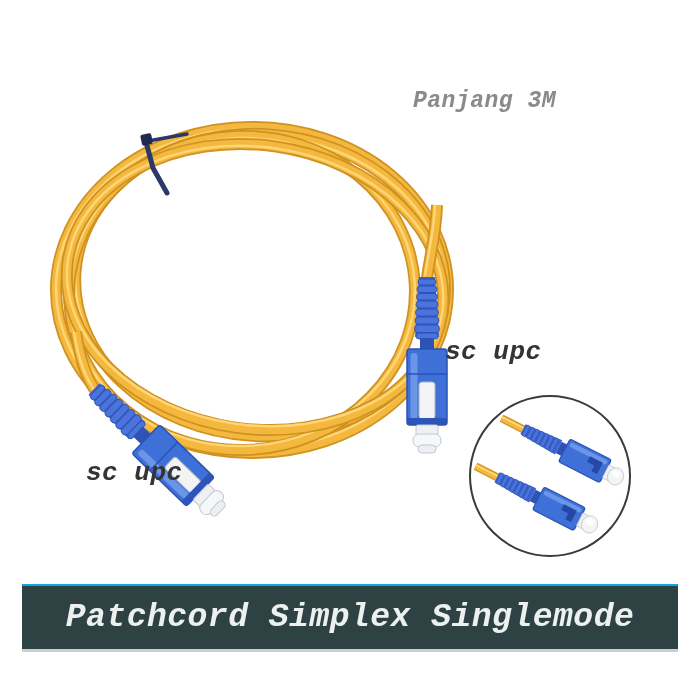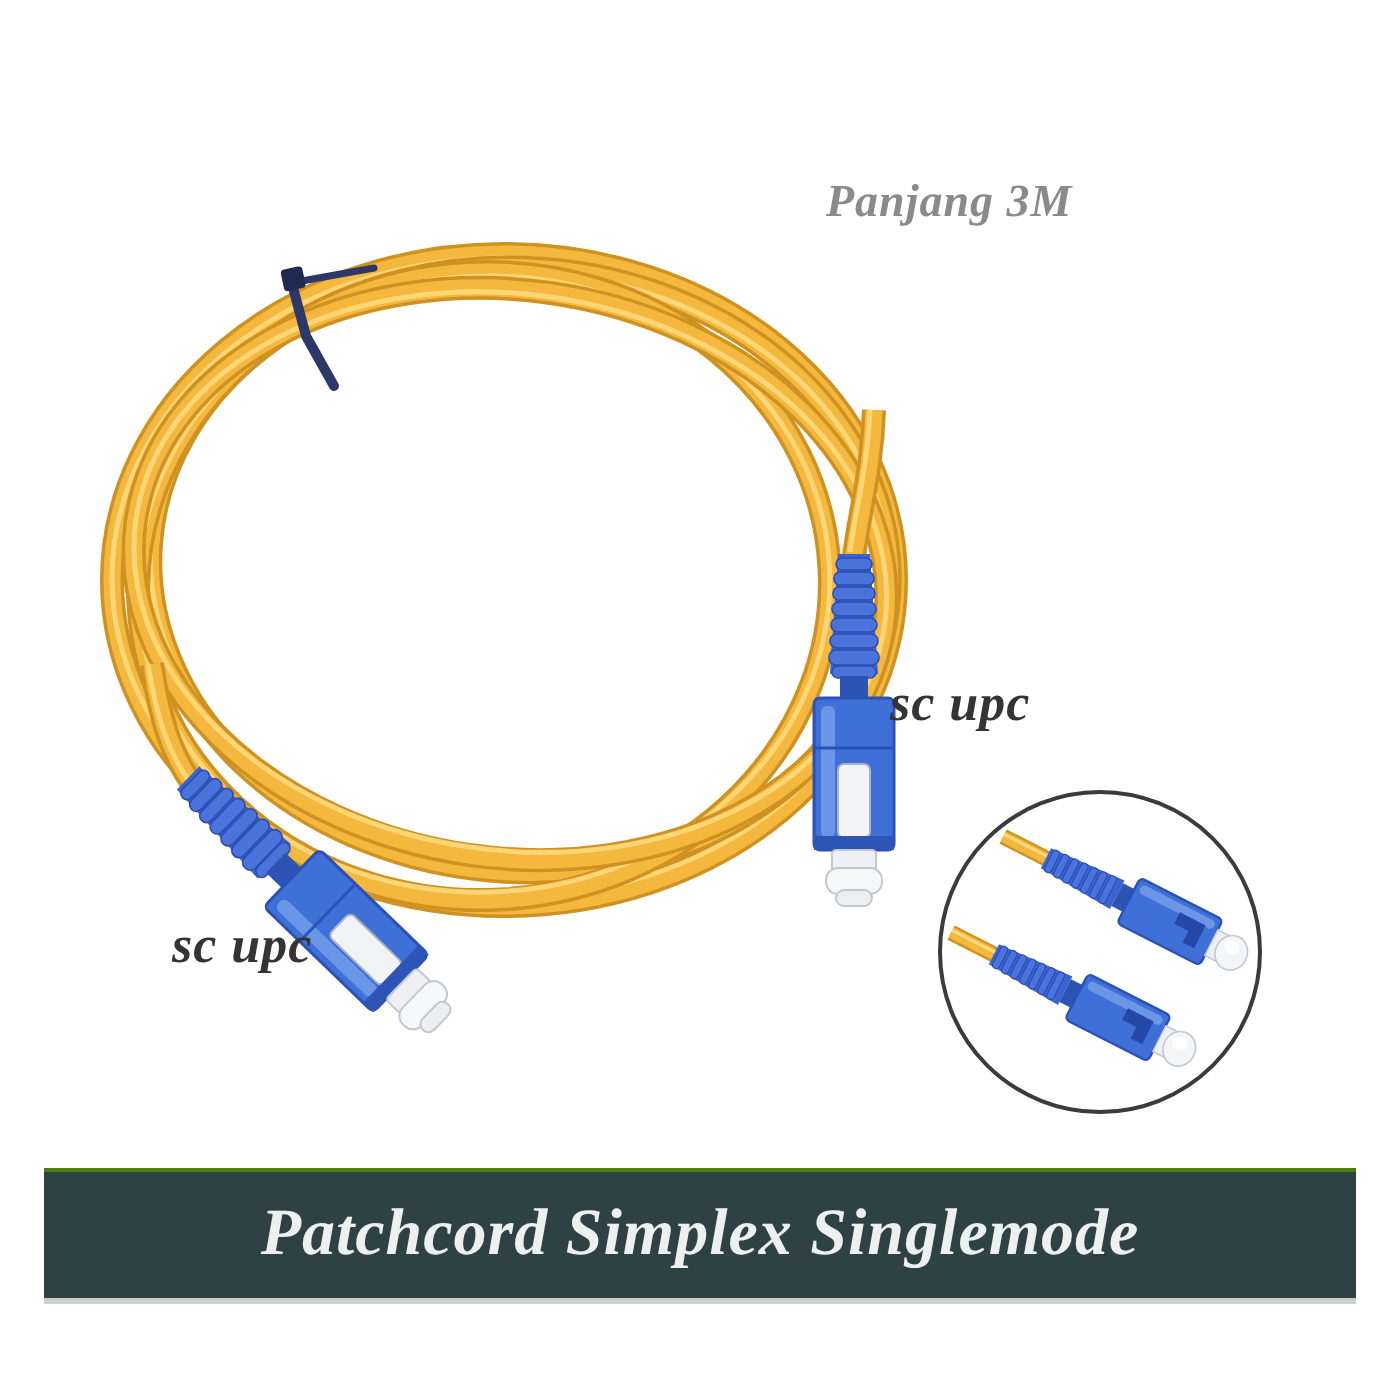"Panjang 3M" .stage { font-family: Liberation Serif, serif -> Liberation Mono, monospace }
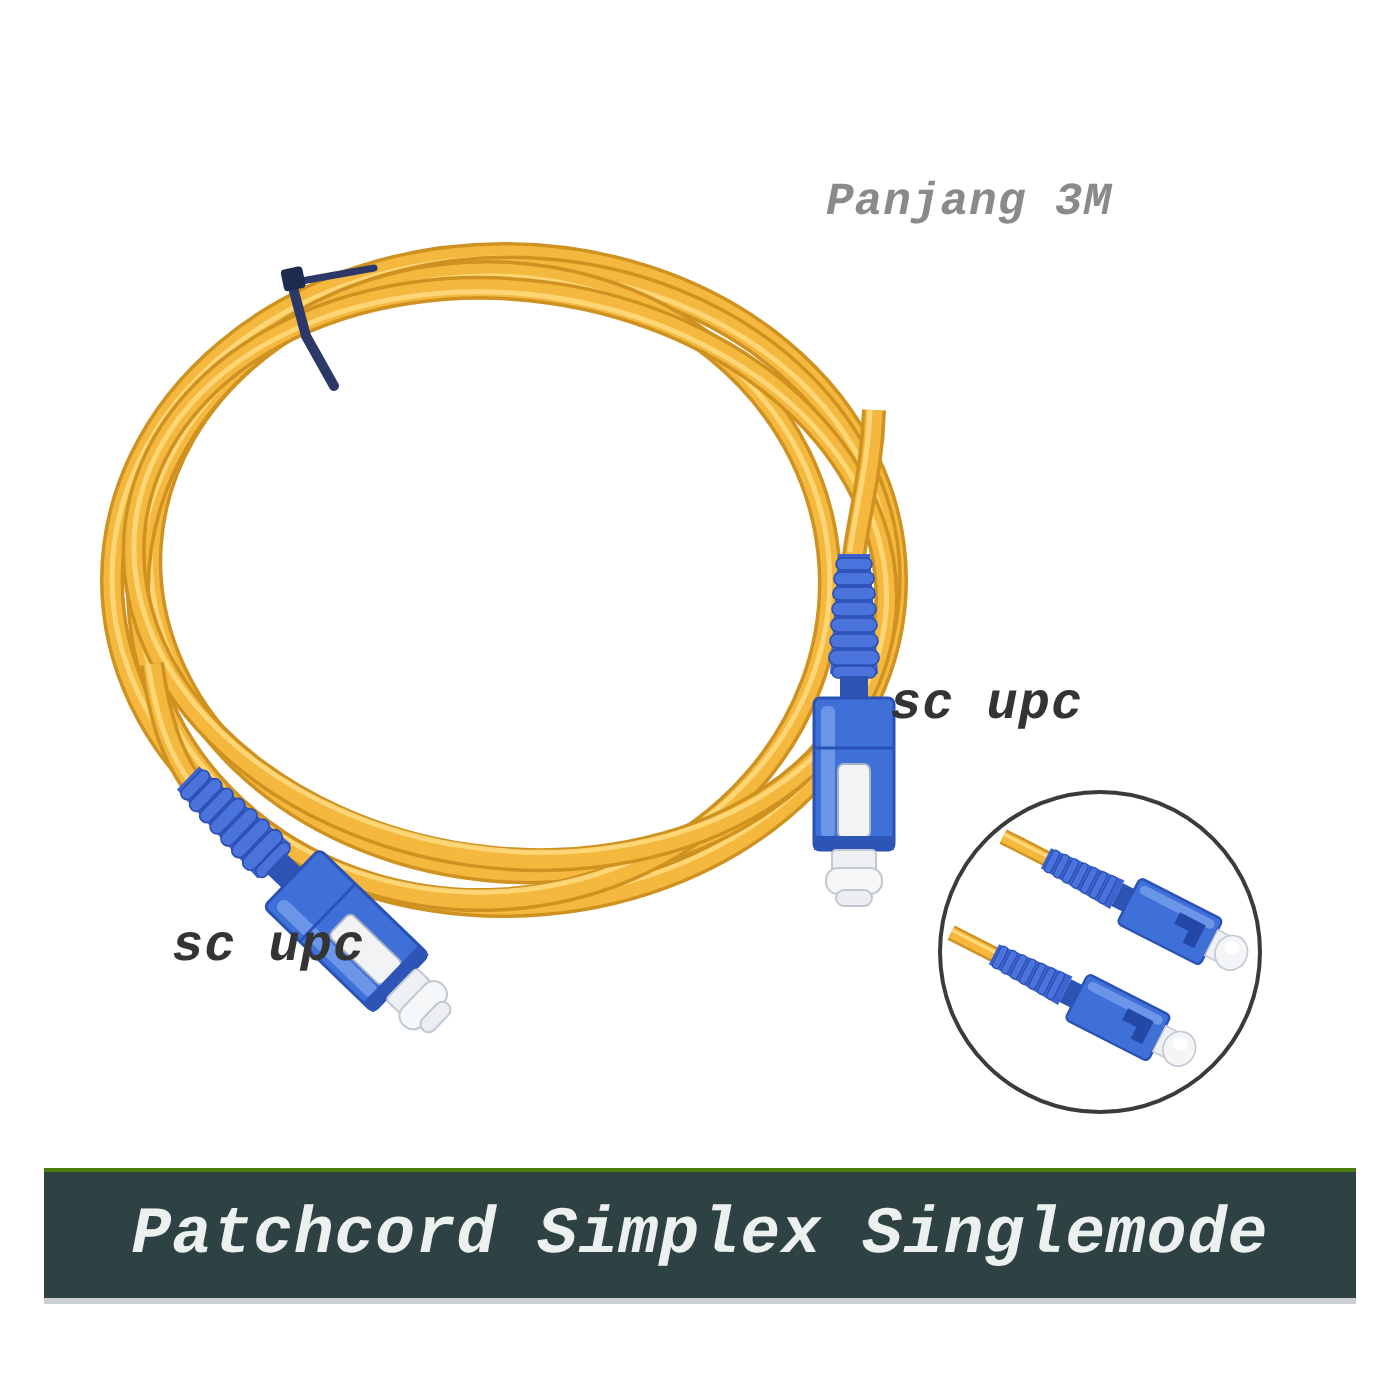"Patchcord Simplex Singlemode" .banner { border-top: 2px solid #4d7c0f -> 2px solid #0ea5e9 }
